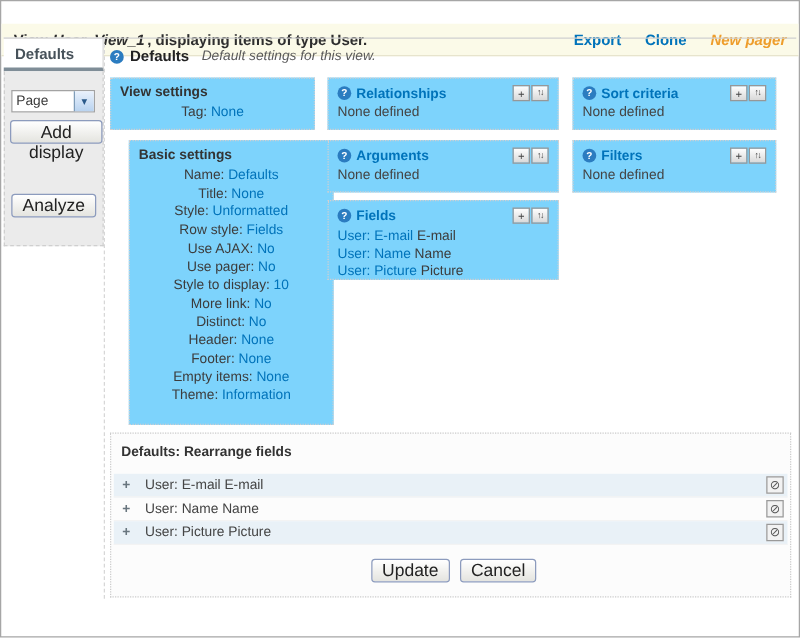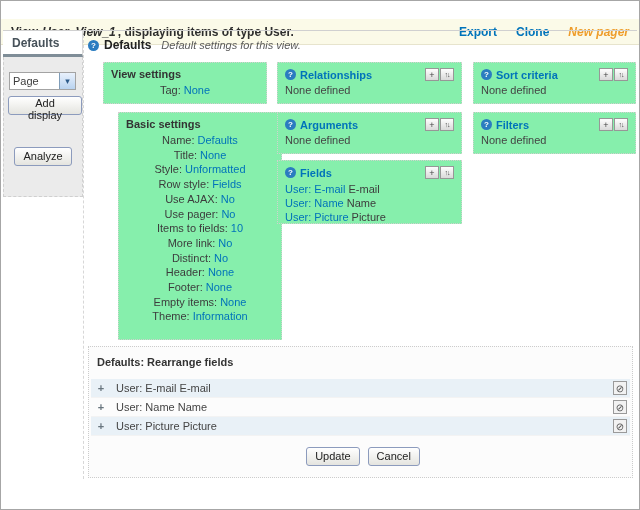"View settings" .box { background: #86efac -> #7dd3fc; margin-left: 15px -> none }
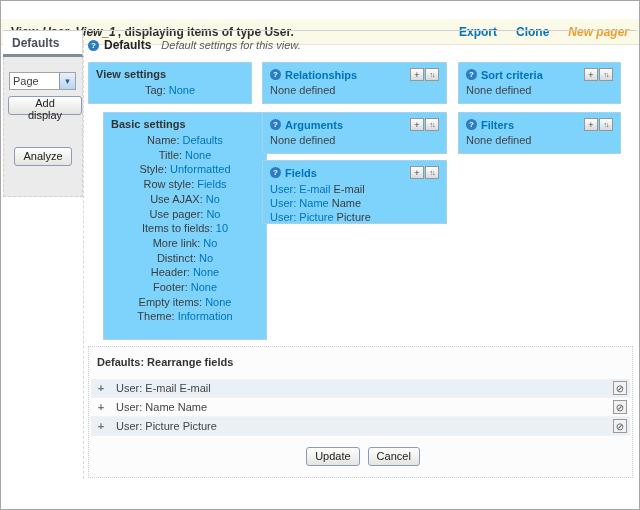"Add display" button.xp { font-size: 11px -> 14px }
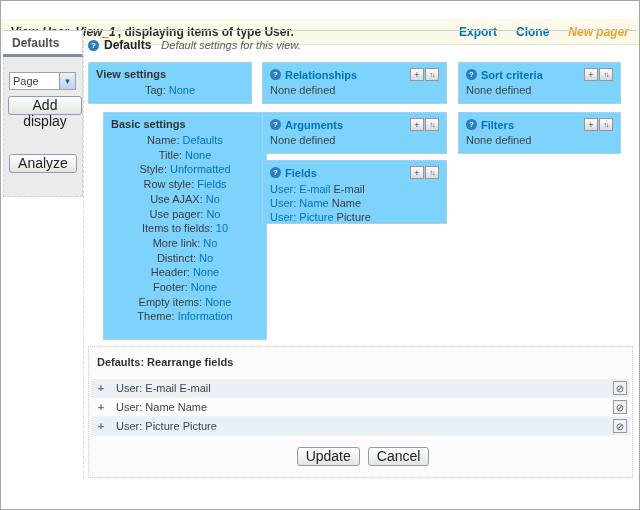"Items to fields:" span { text: Items to fields -> Style to display }
